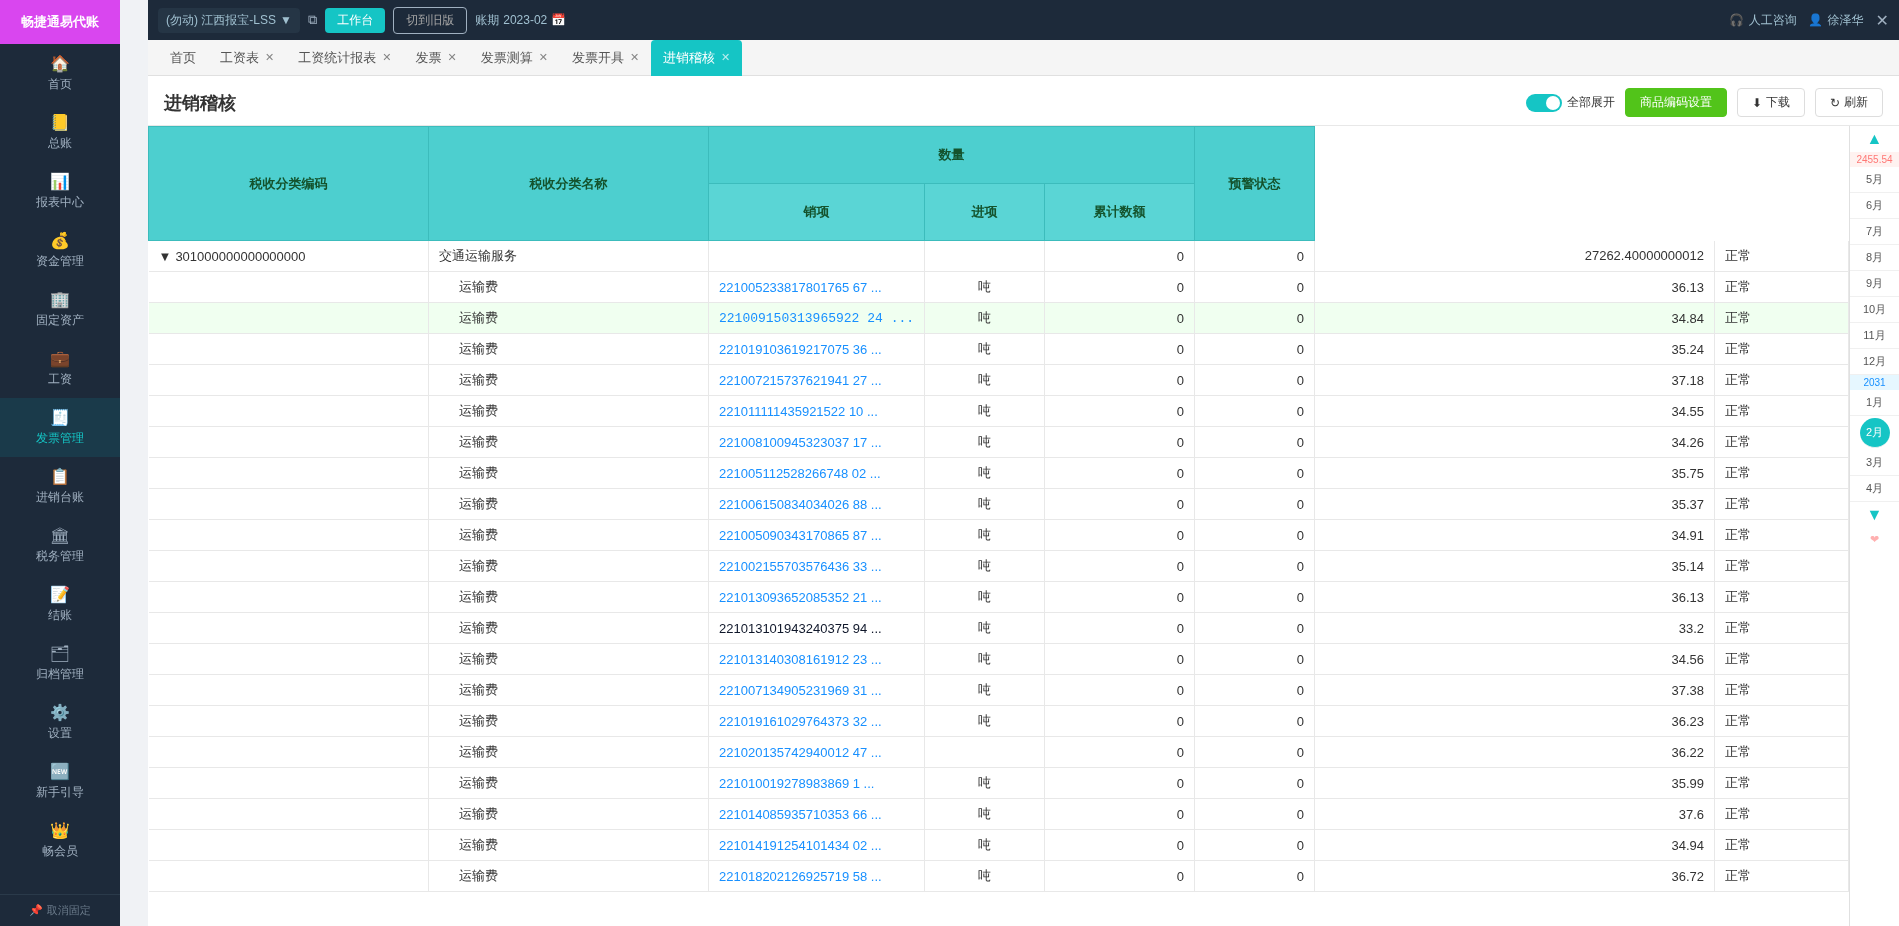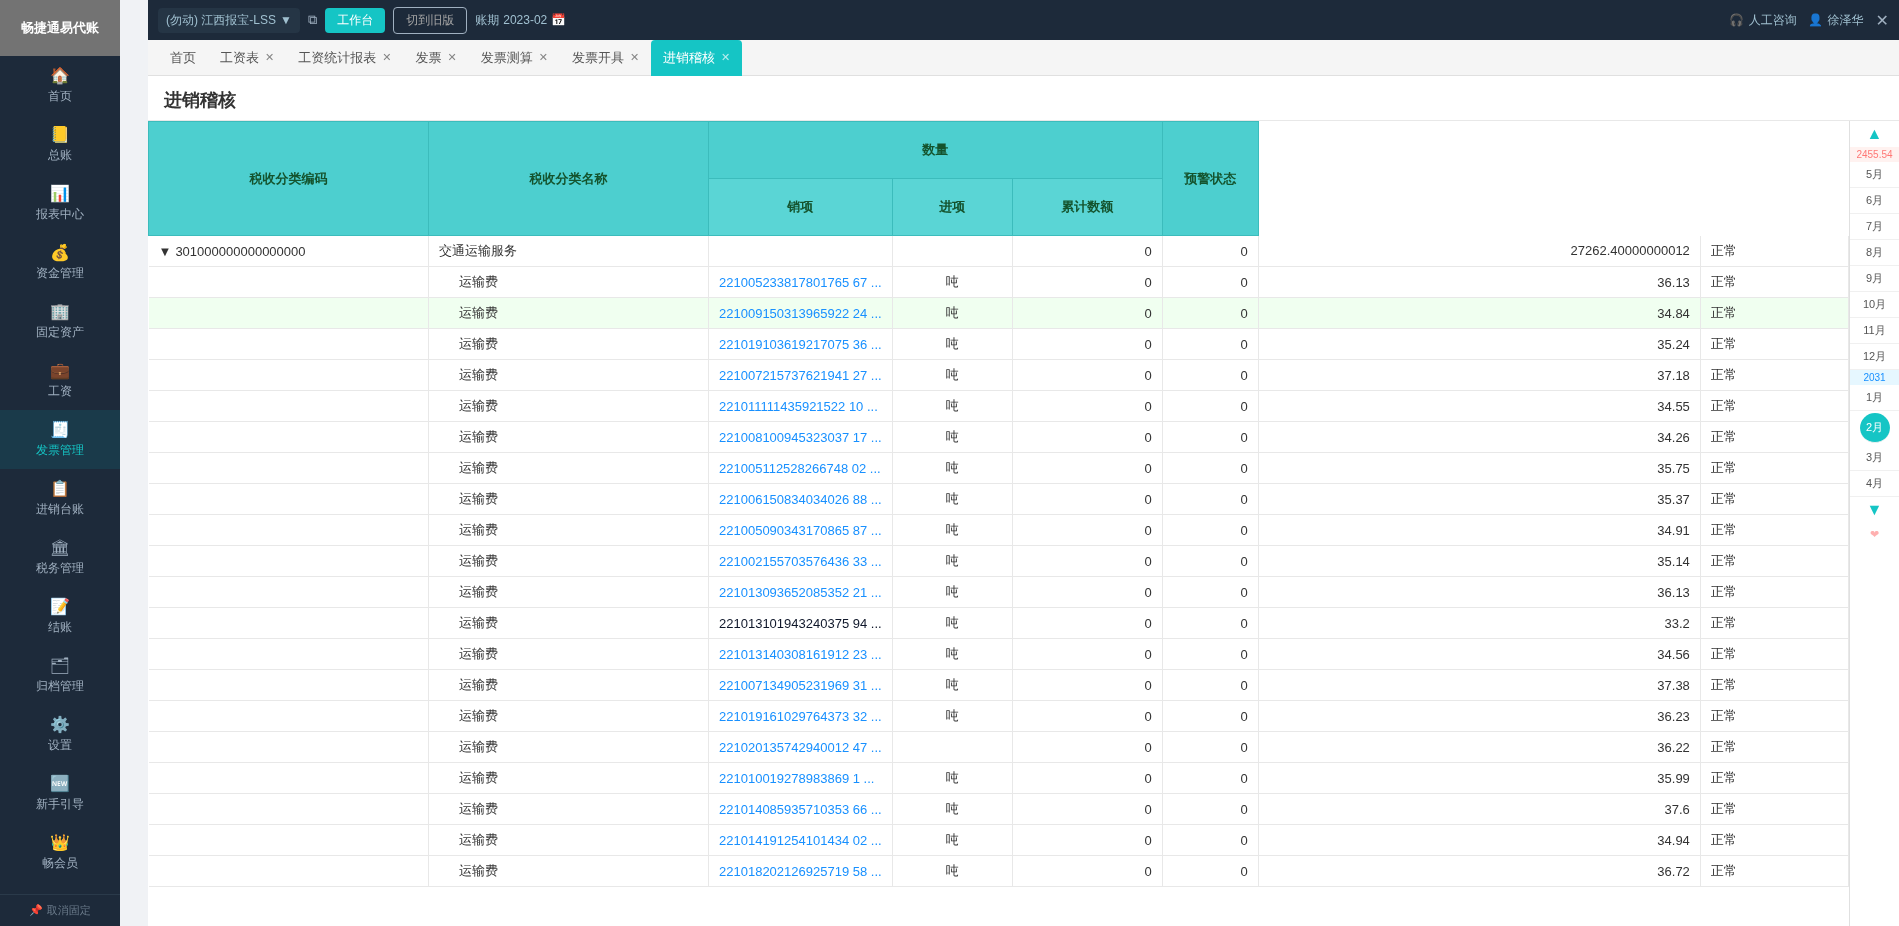"畅捷通易代账" .sidebar-logo { background: #737373 -> #d946ef; height: 56px -> 44px }
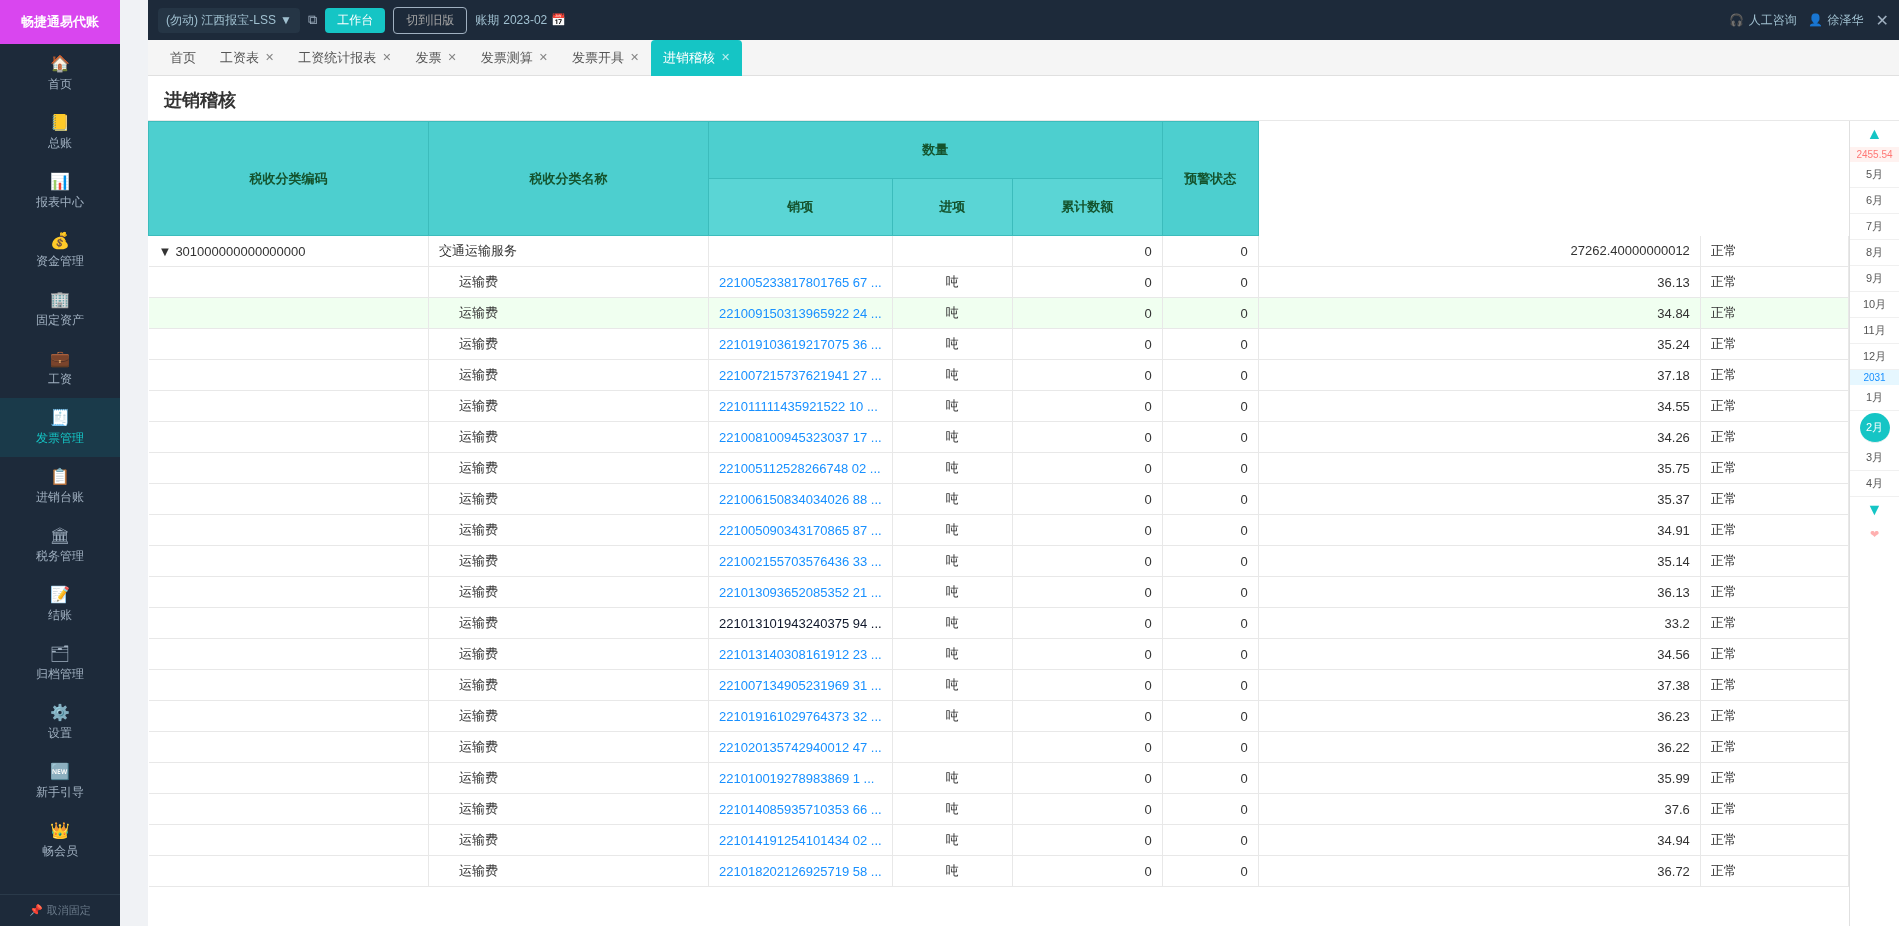"全部展开" div.page-actions { html: none -> <div> <div> <div></div> <span>全部展开</span> </div> <button>商品编码设置</button> <button> <span>⬇</span> <span>下载</span> </button> <button> <span>↻</span> <span>刷新</span> </button> </div> }
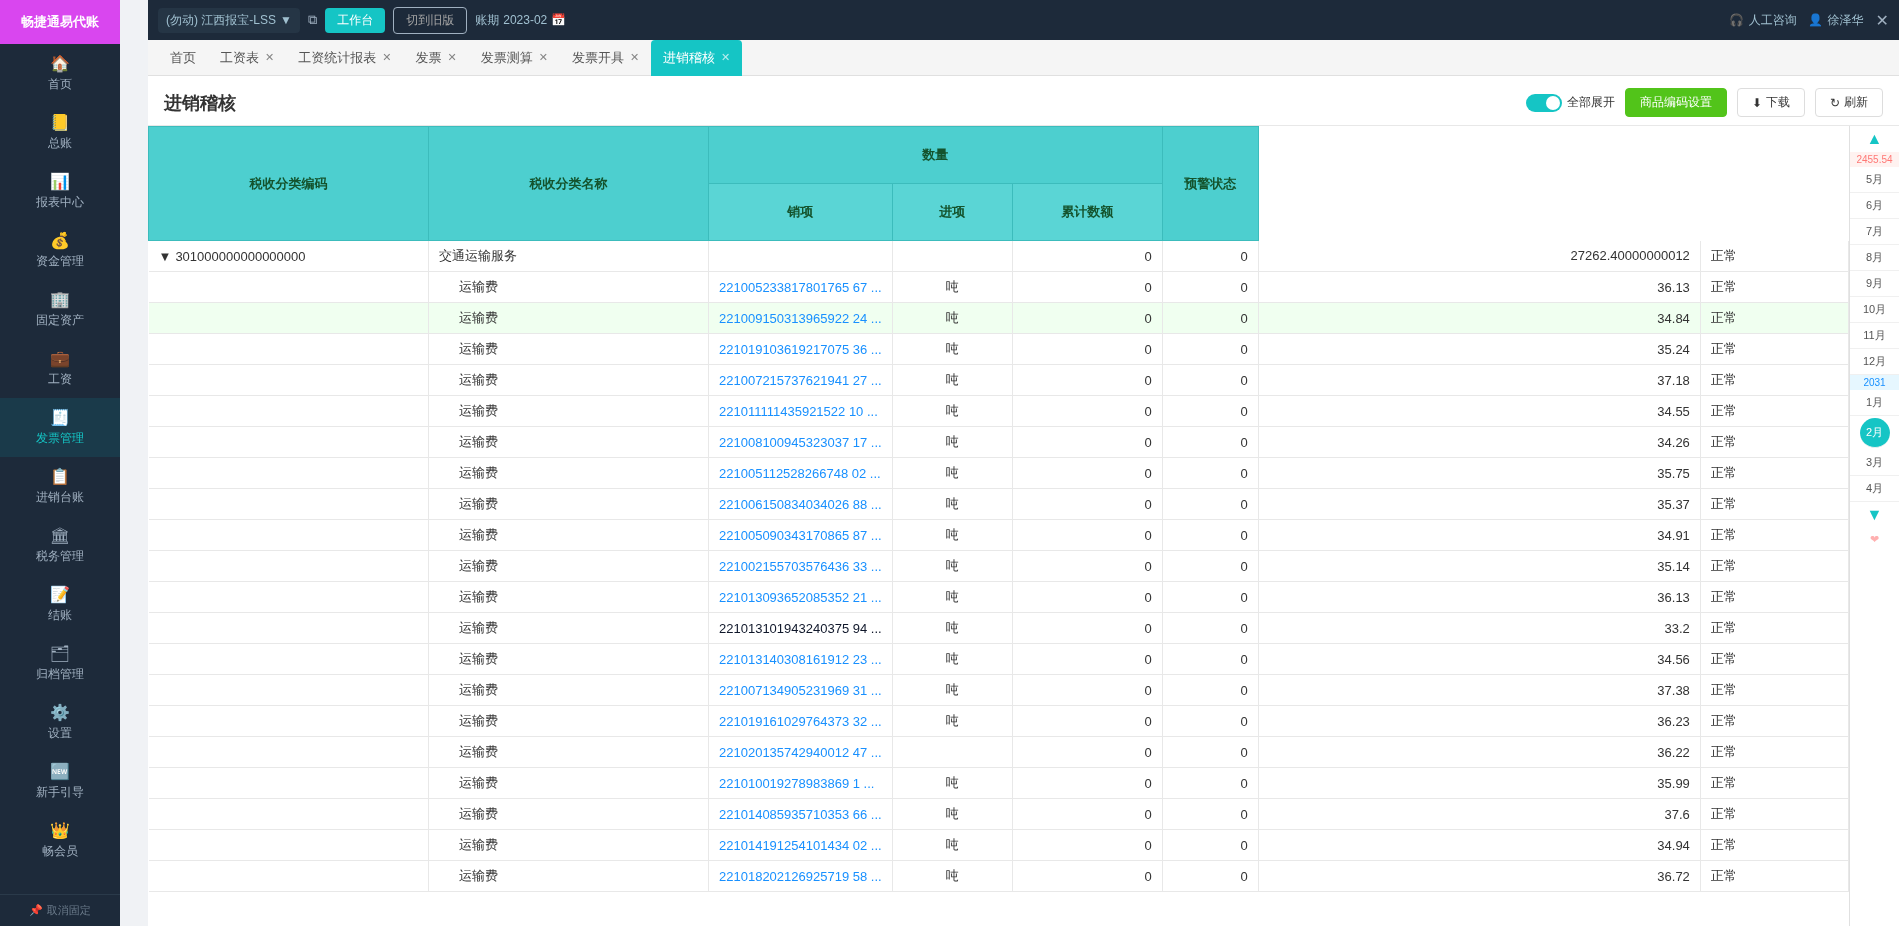"预警状态" th { width: 96px -> 120px }
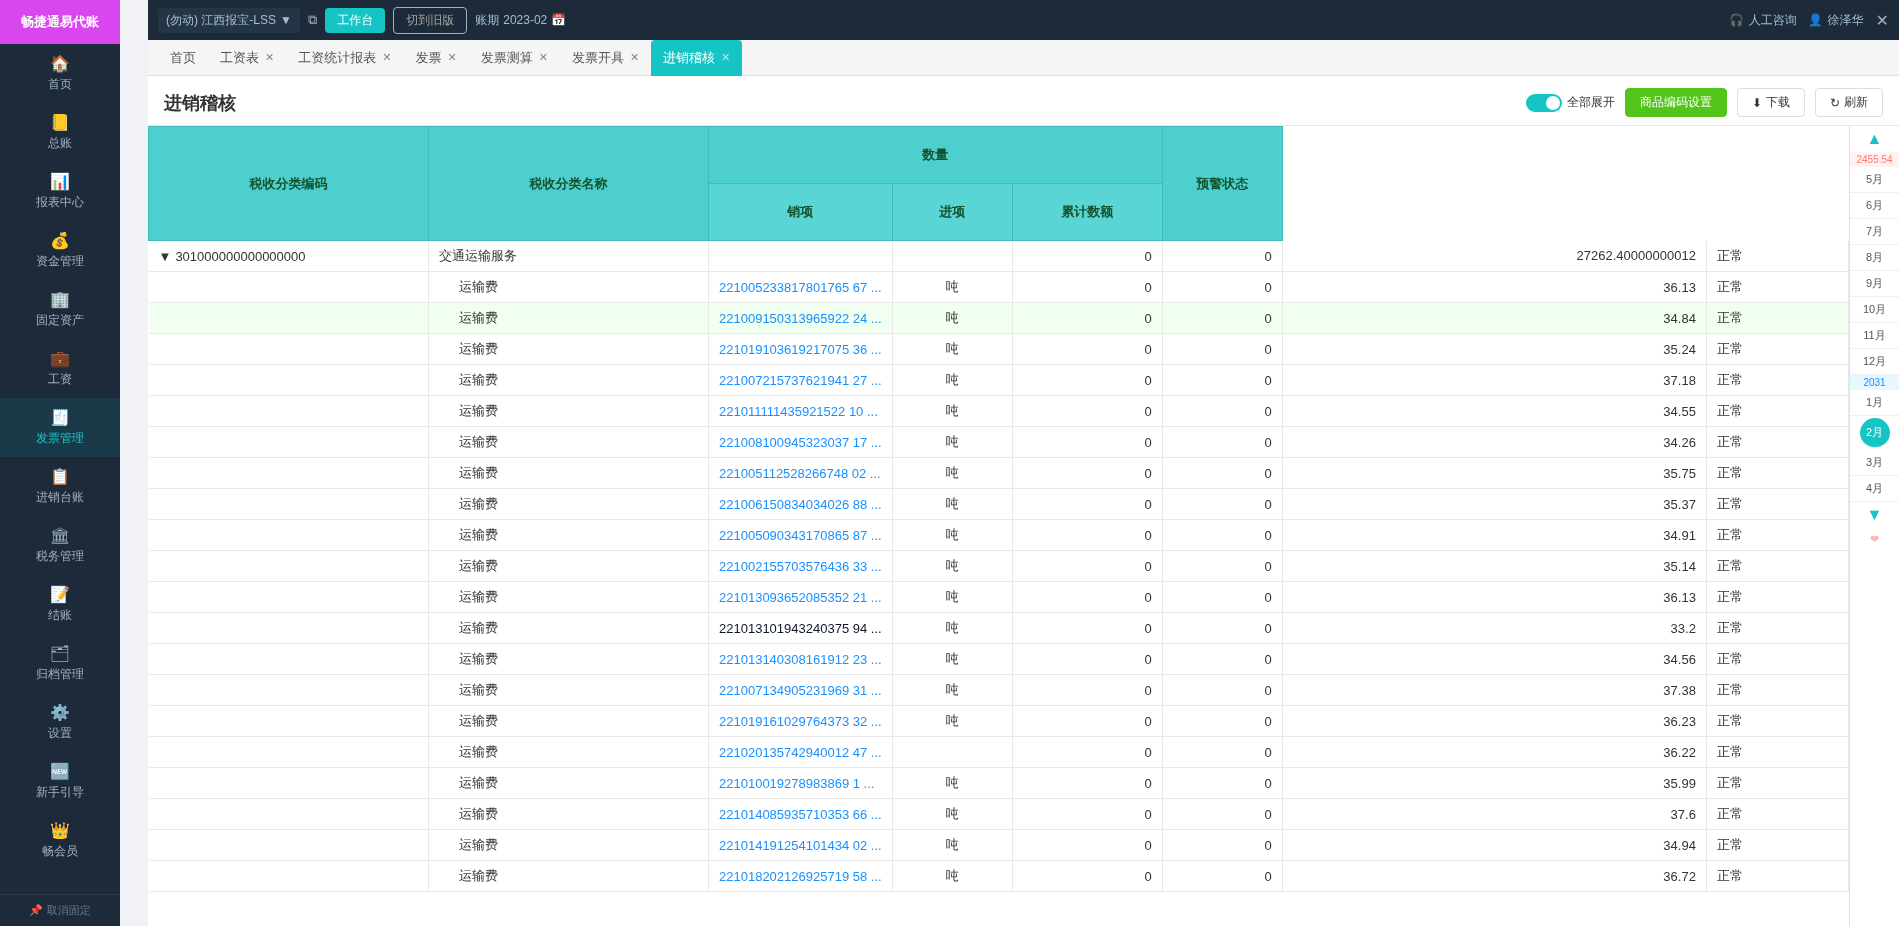"221009150313965922 24 ..." td { font-family: none -> Liberation Mono, monospace }
